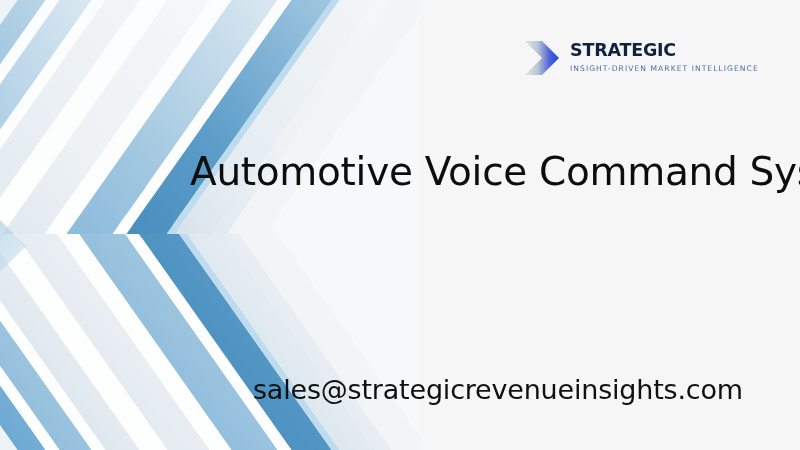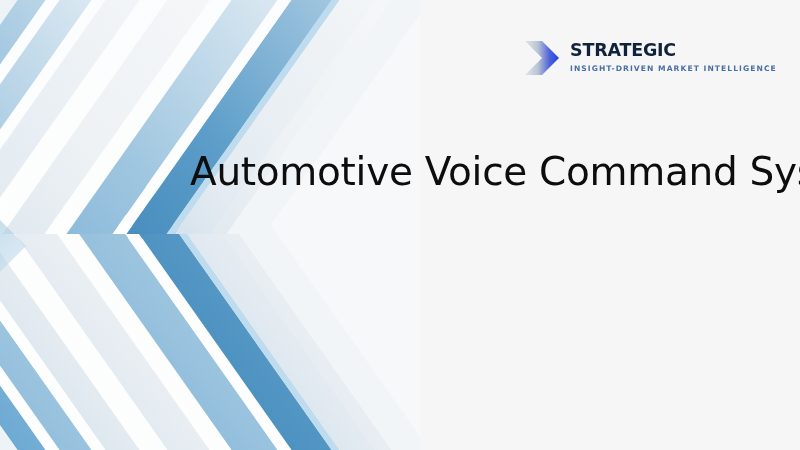"INSIGHT-DRIVEN MARKET INTELLIGENCE" .logo-tag { font-weight: bold -> none }
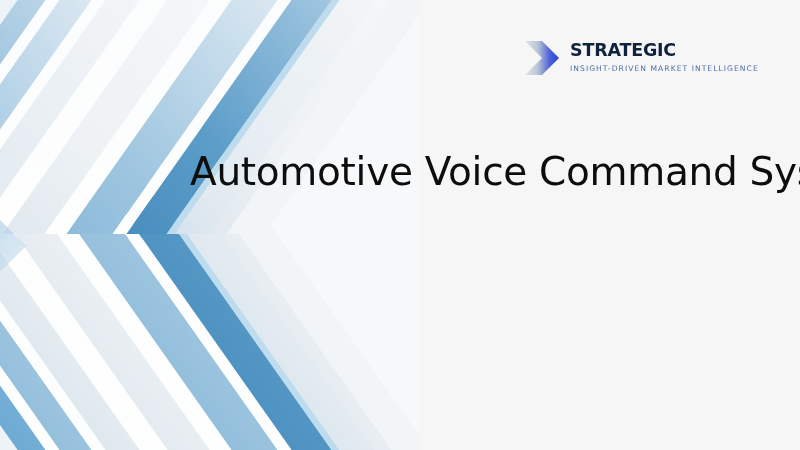"sales@strategicrevenueinsights.com" div.email { html: none -> <div>sales@strategicrevenueinsights.com</div> }
